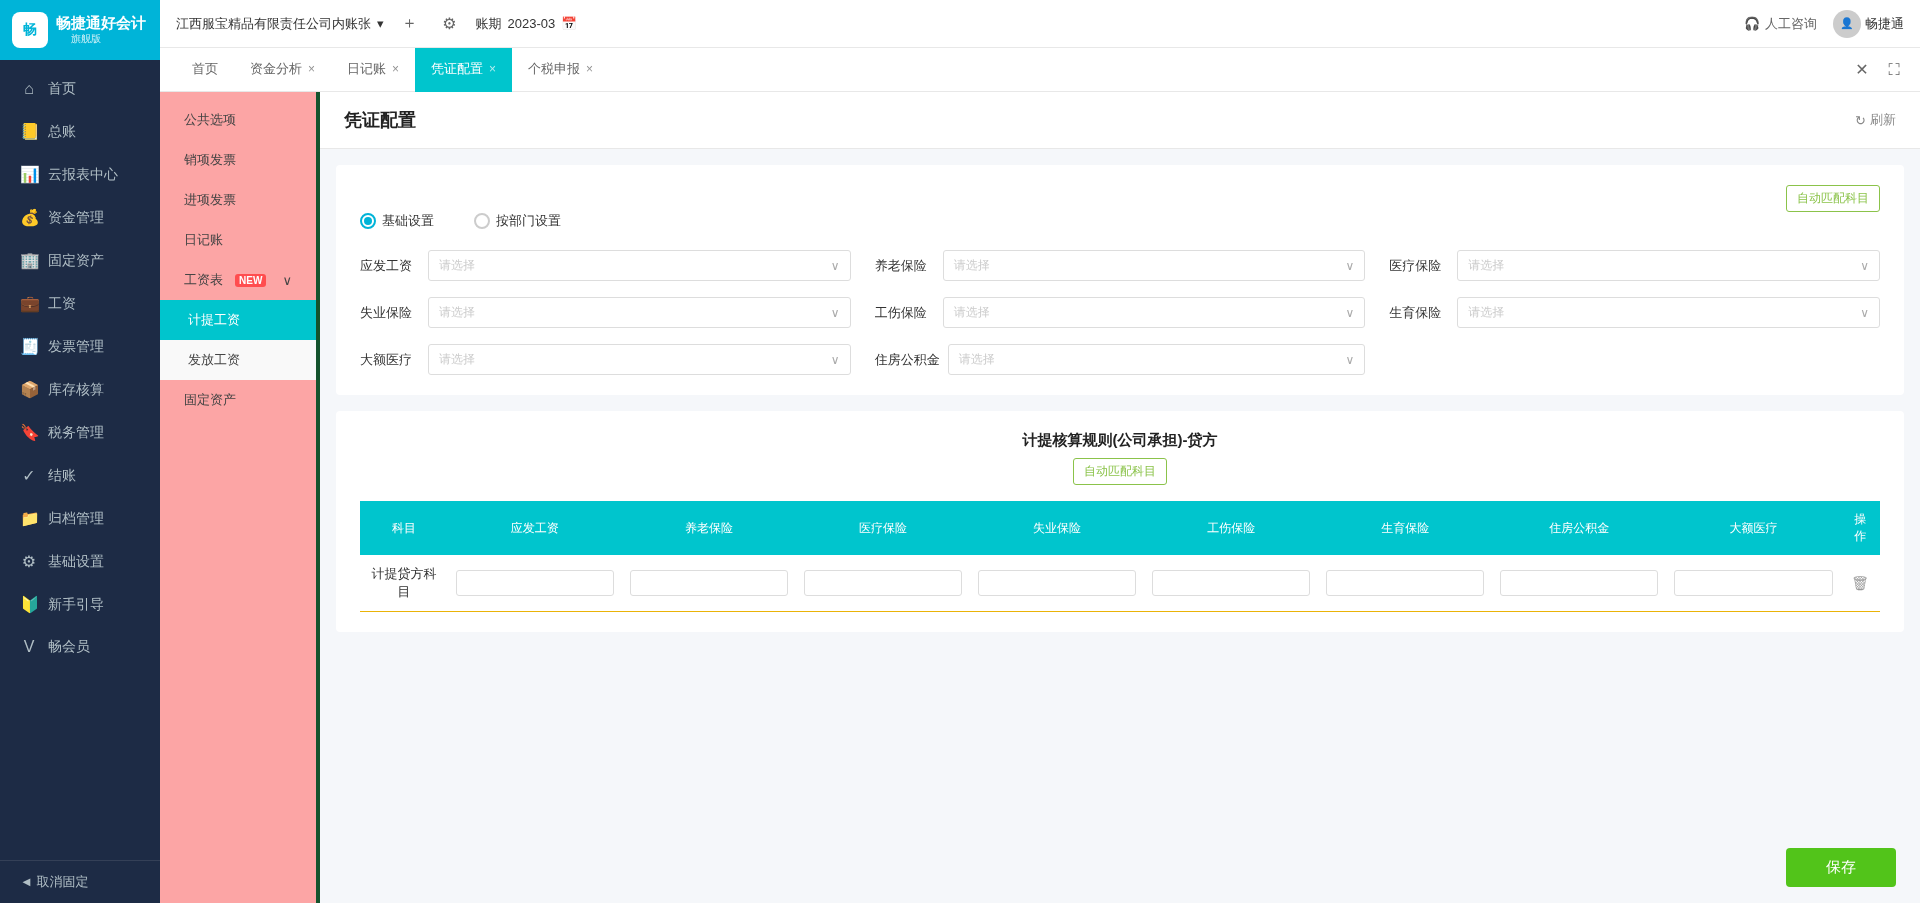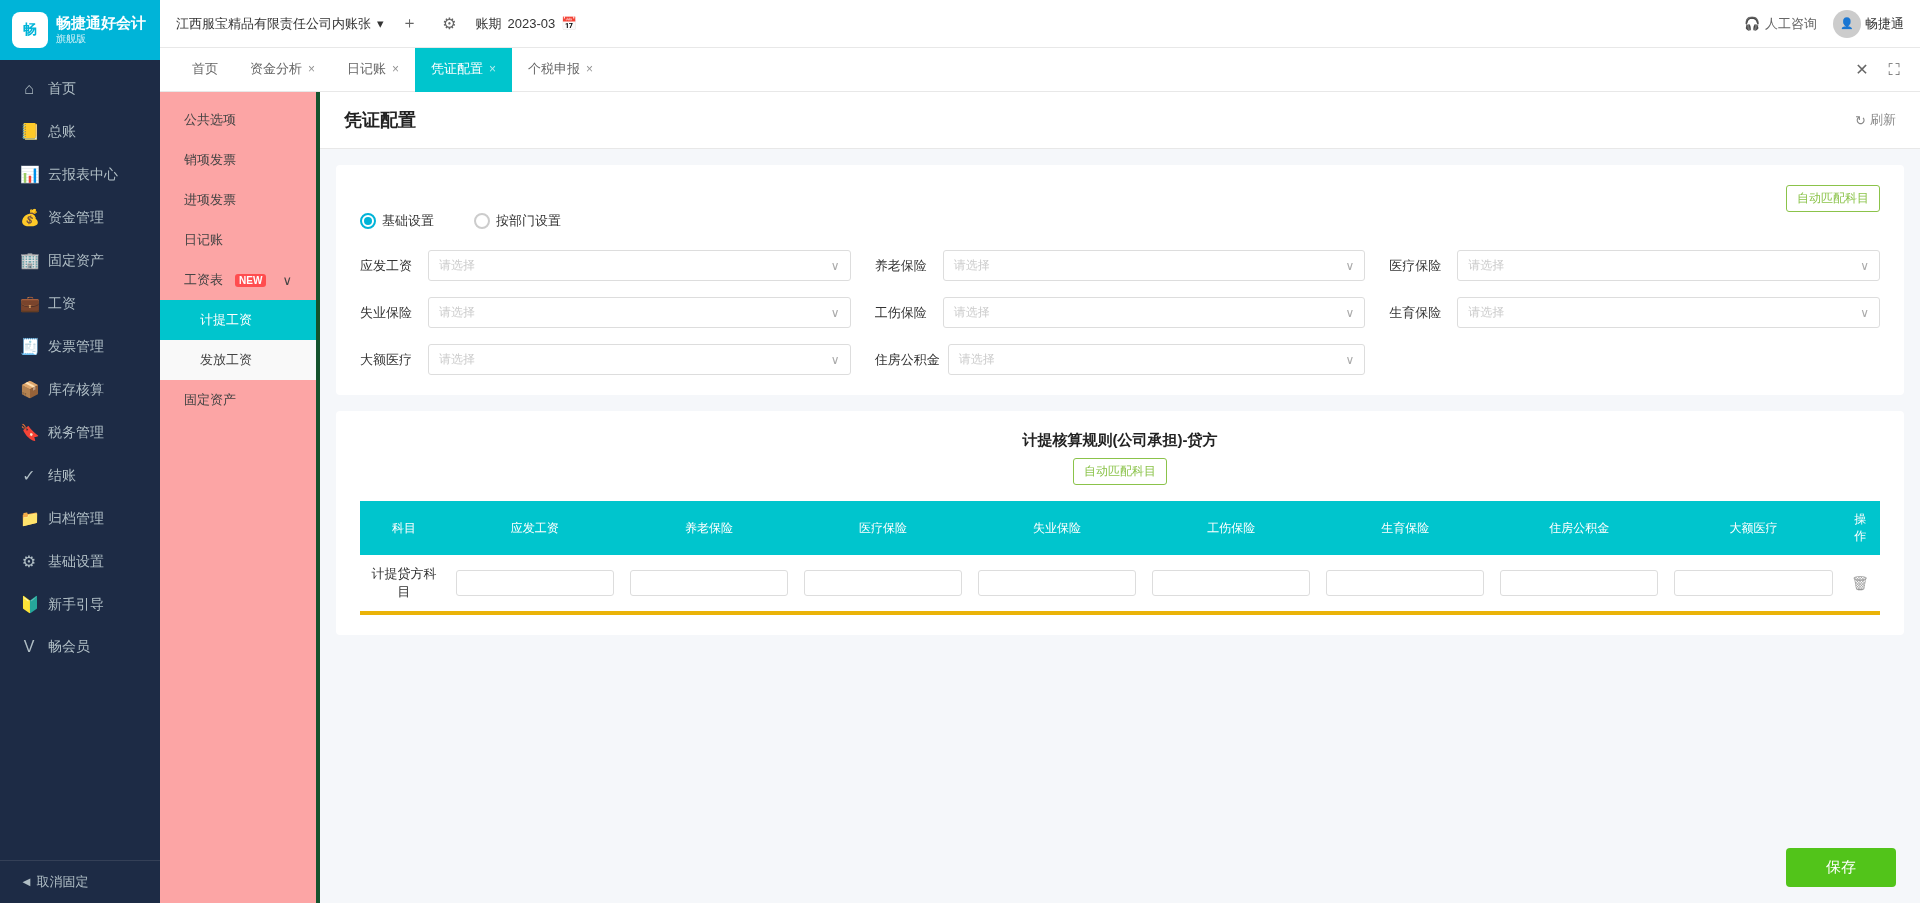"旗舰版" .sidebar-logo-sub { margin-left: none -> 15px }
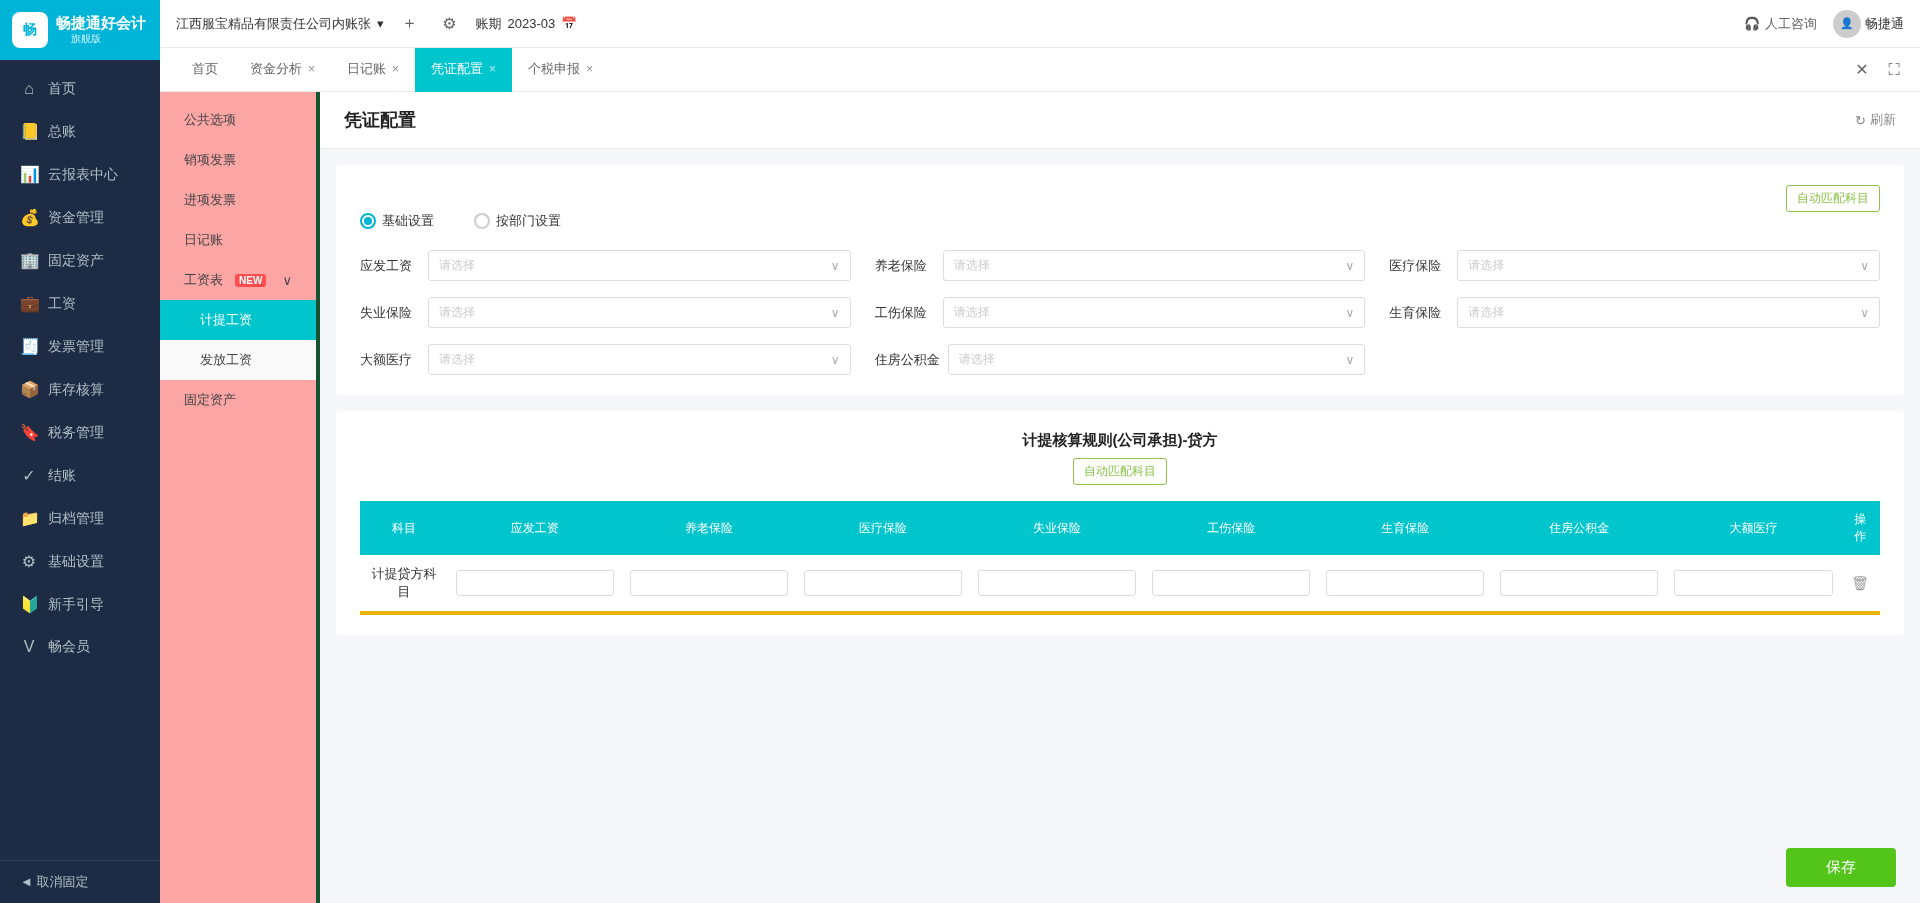"计提工资" .left-menu-sub .left-menu-item { padding-left: 40px -> 28px }
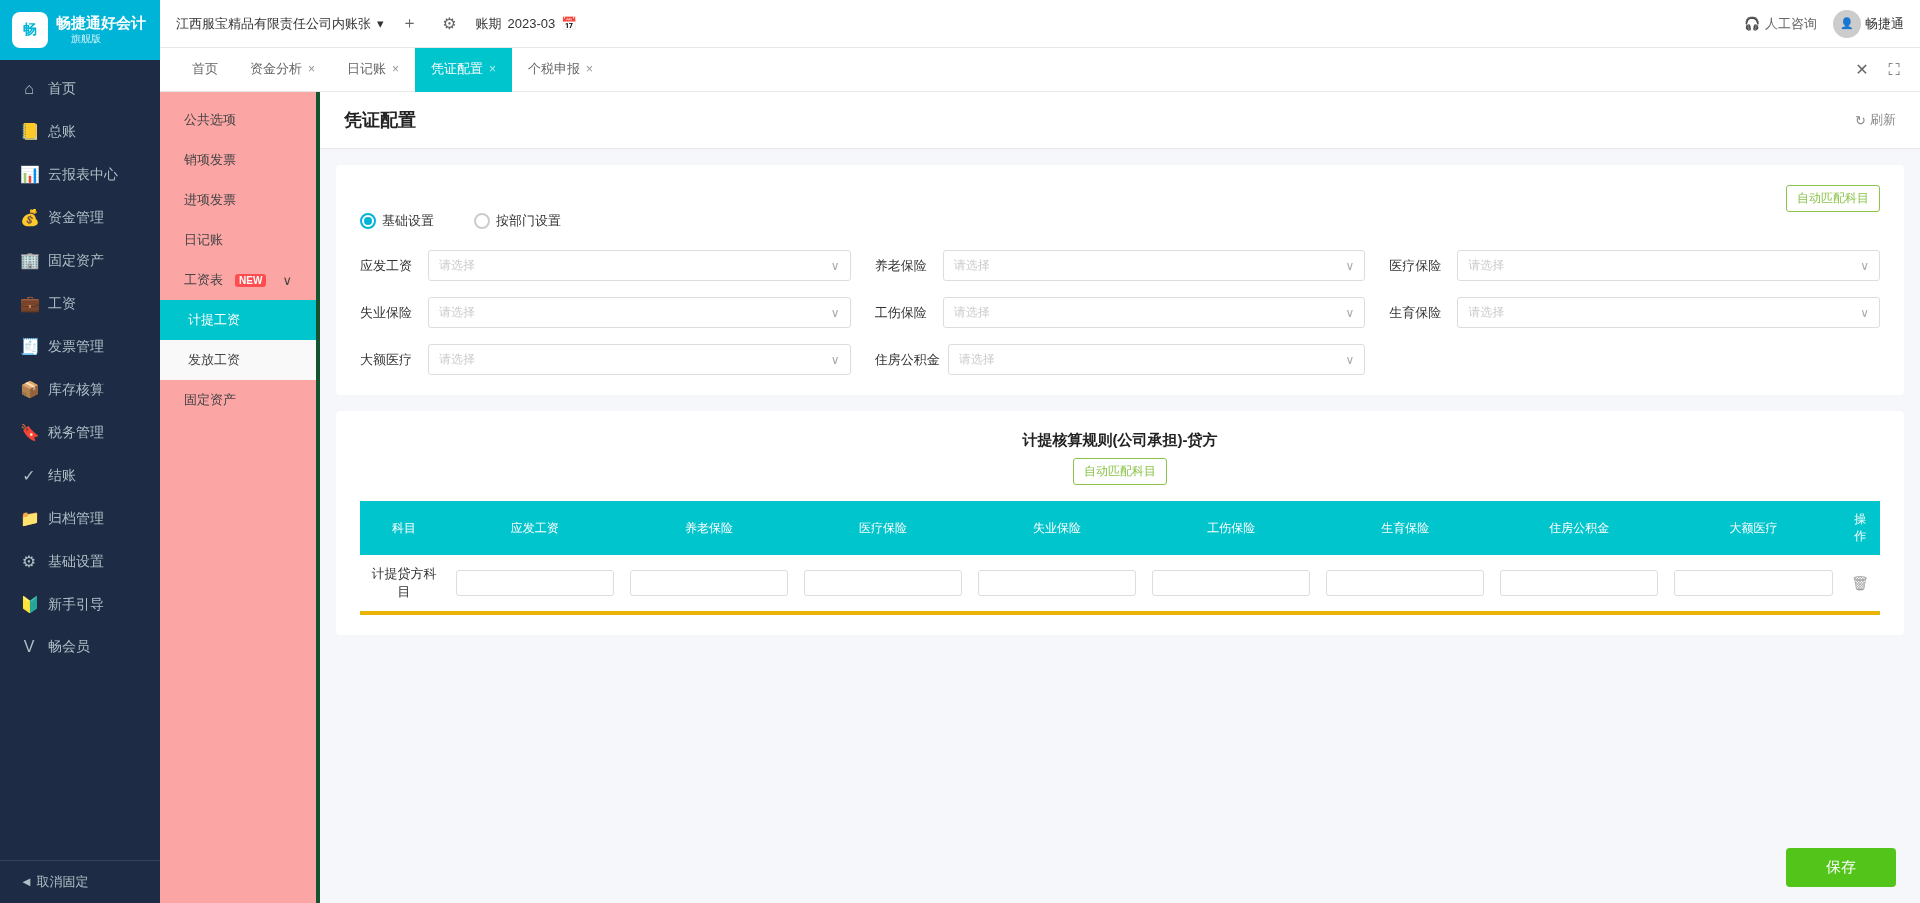"计提贷方科目" .data-table tbody tr { border-bottom: 4px solid #eab308 -> 1px solid #eab308 }
